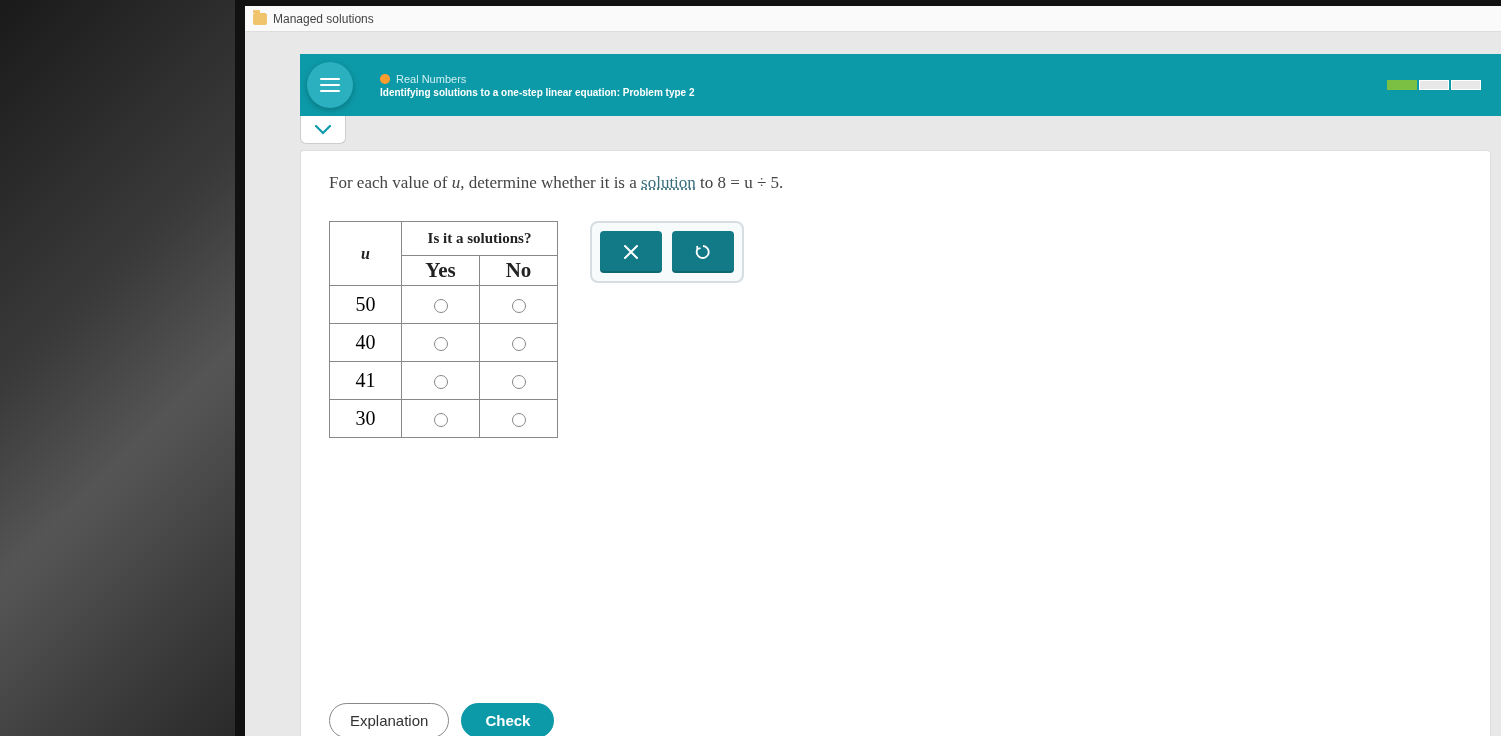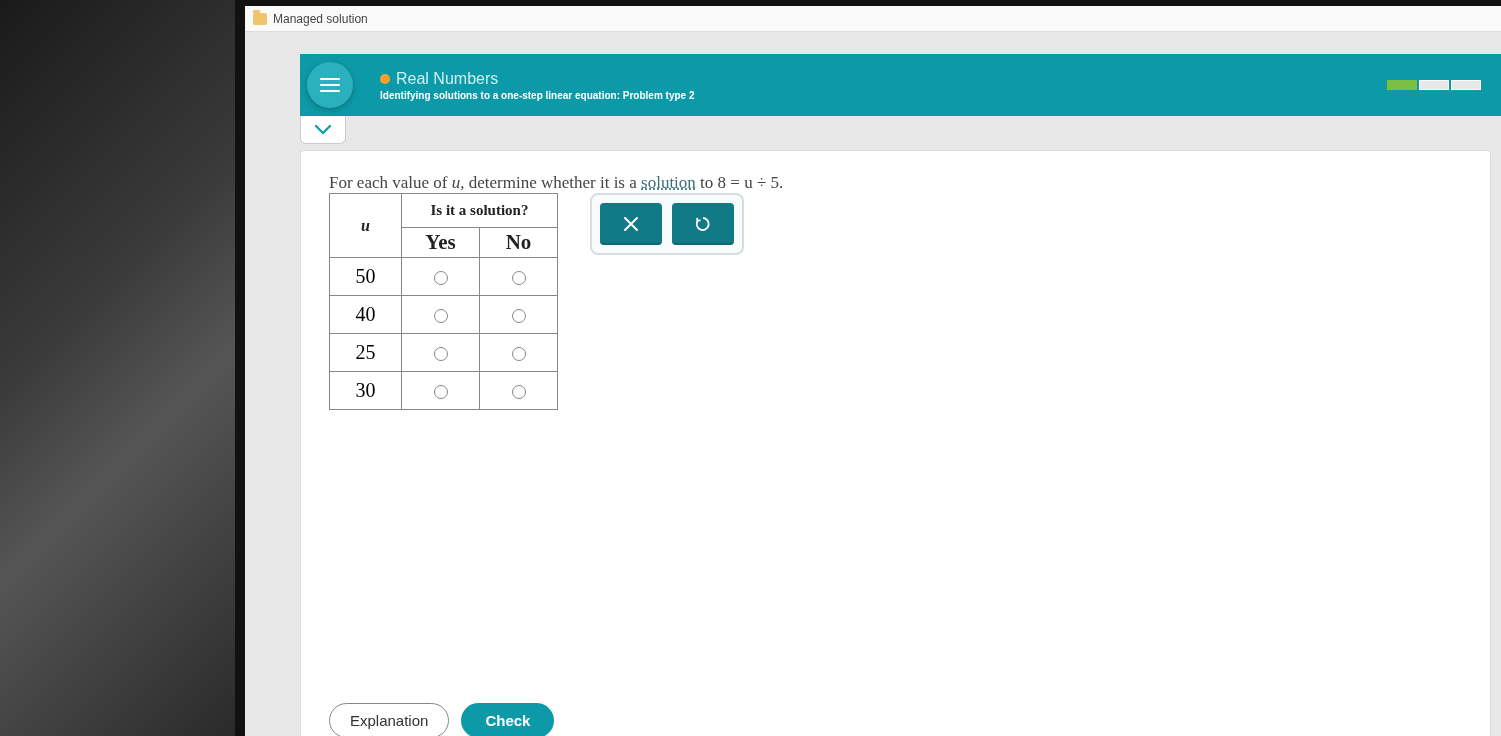"Managed solution" span { text: solution -> solutions }
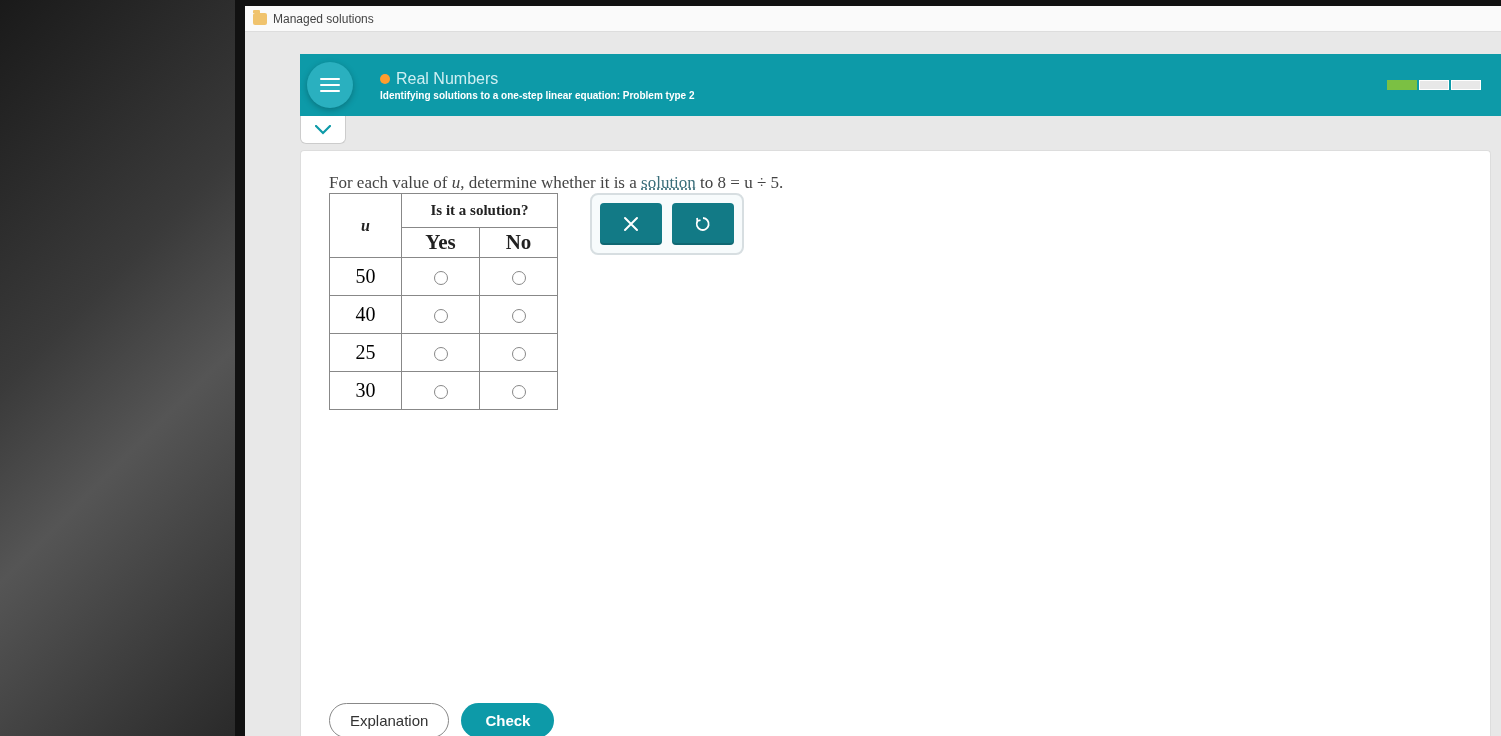"Real Numbers" .category-row { font-size: 16px -> 11px }
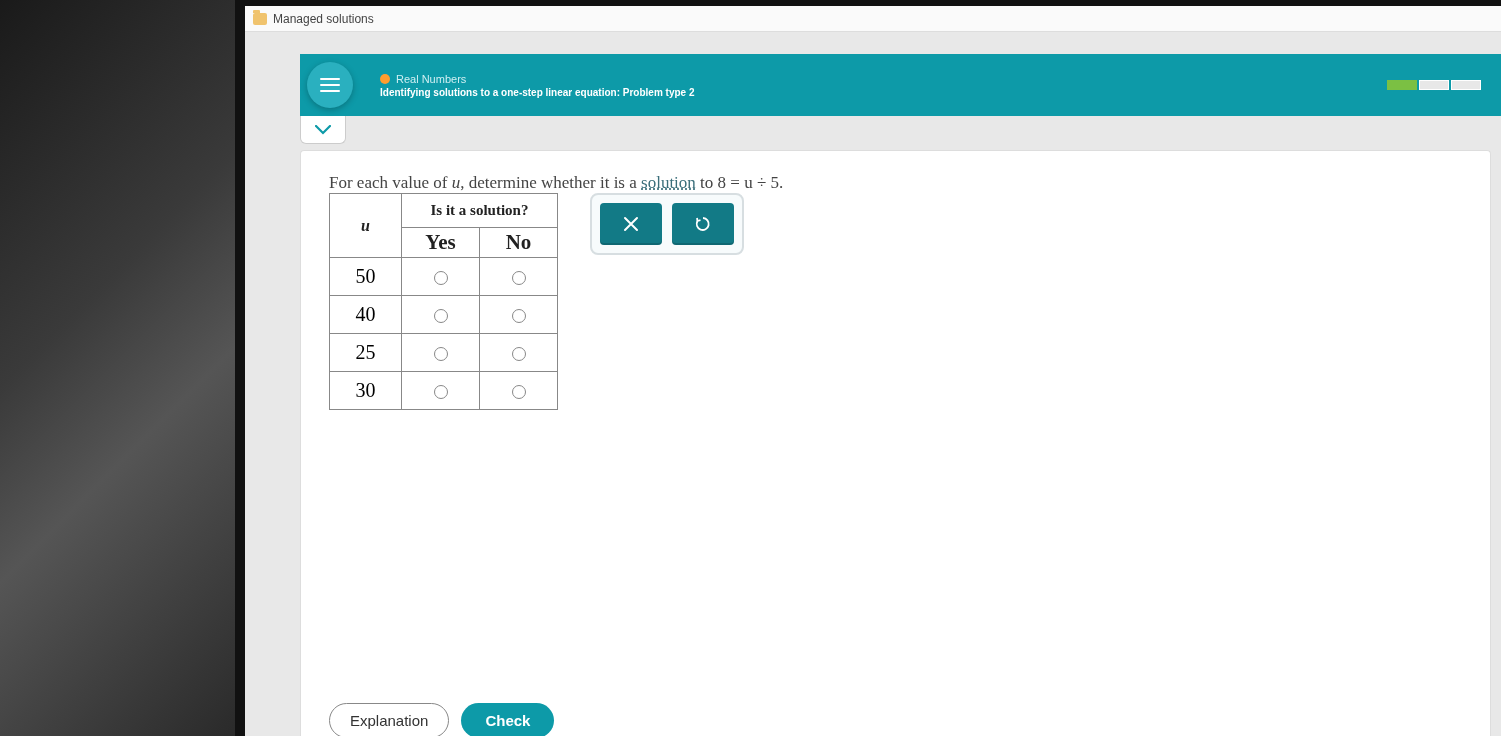"For each value of u," .prompt { margin-bottom: none -> 28px }
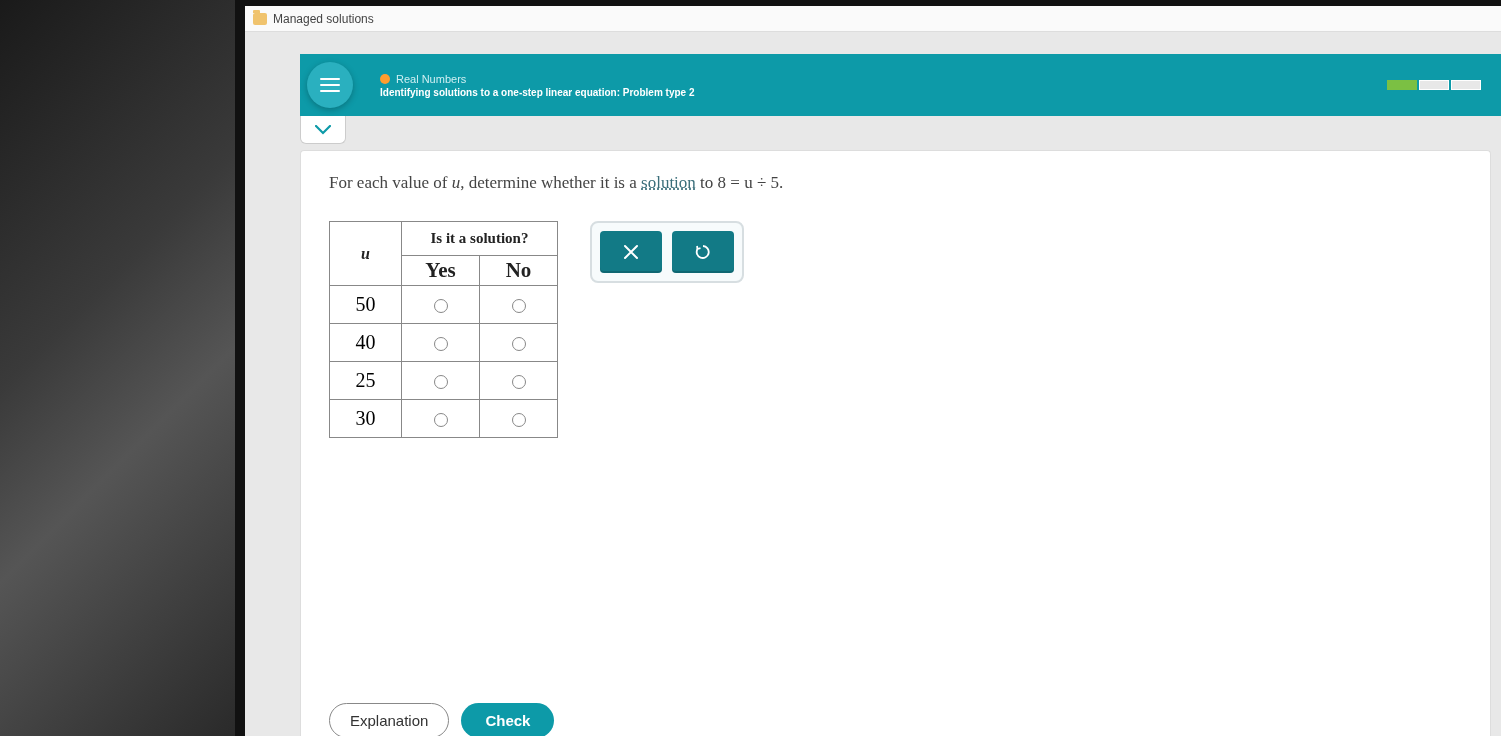"Is it a solution?" th.sol-head { text: solution -> solutions }
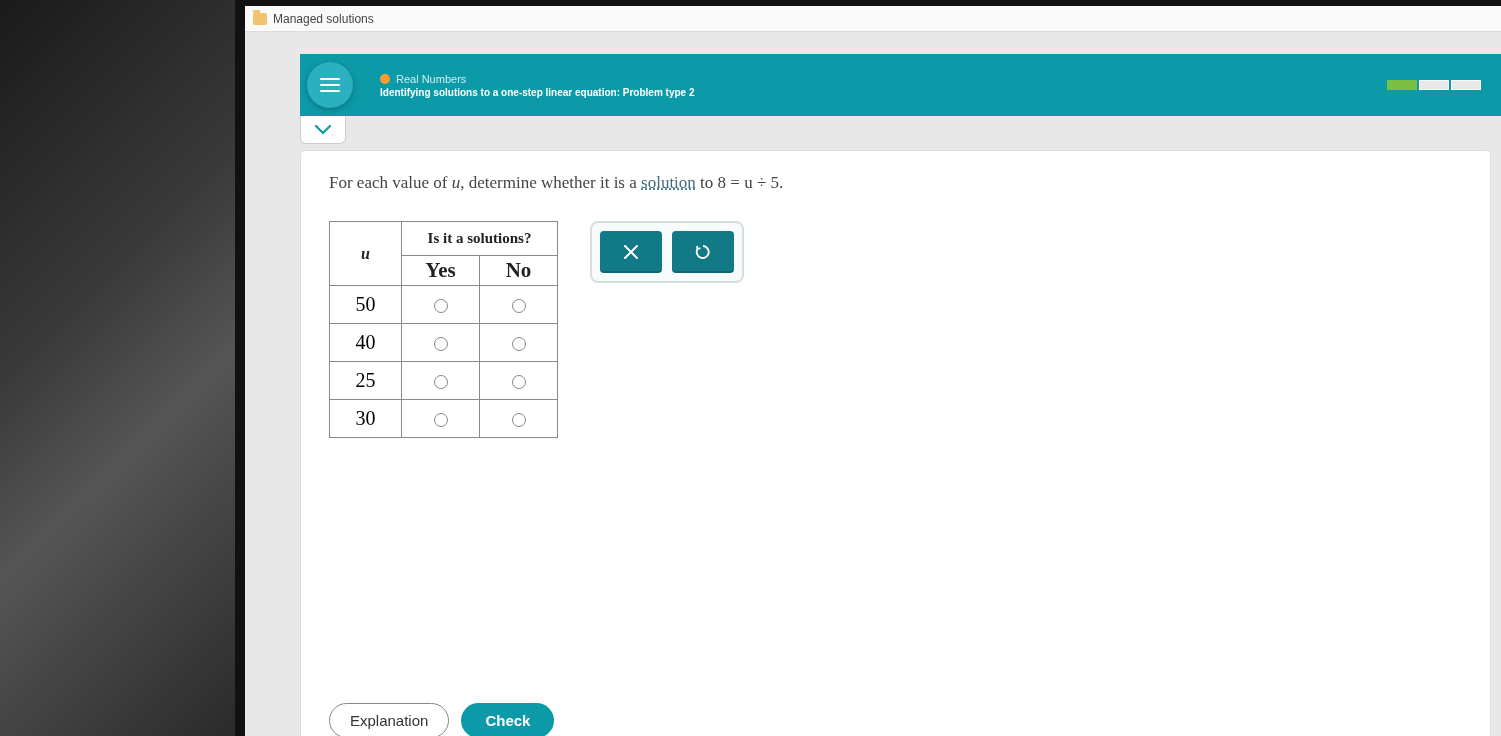"25" td.val-cell { text: 25 -> 41 }
